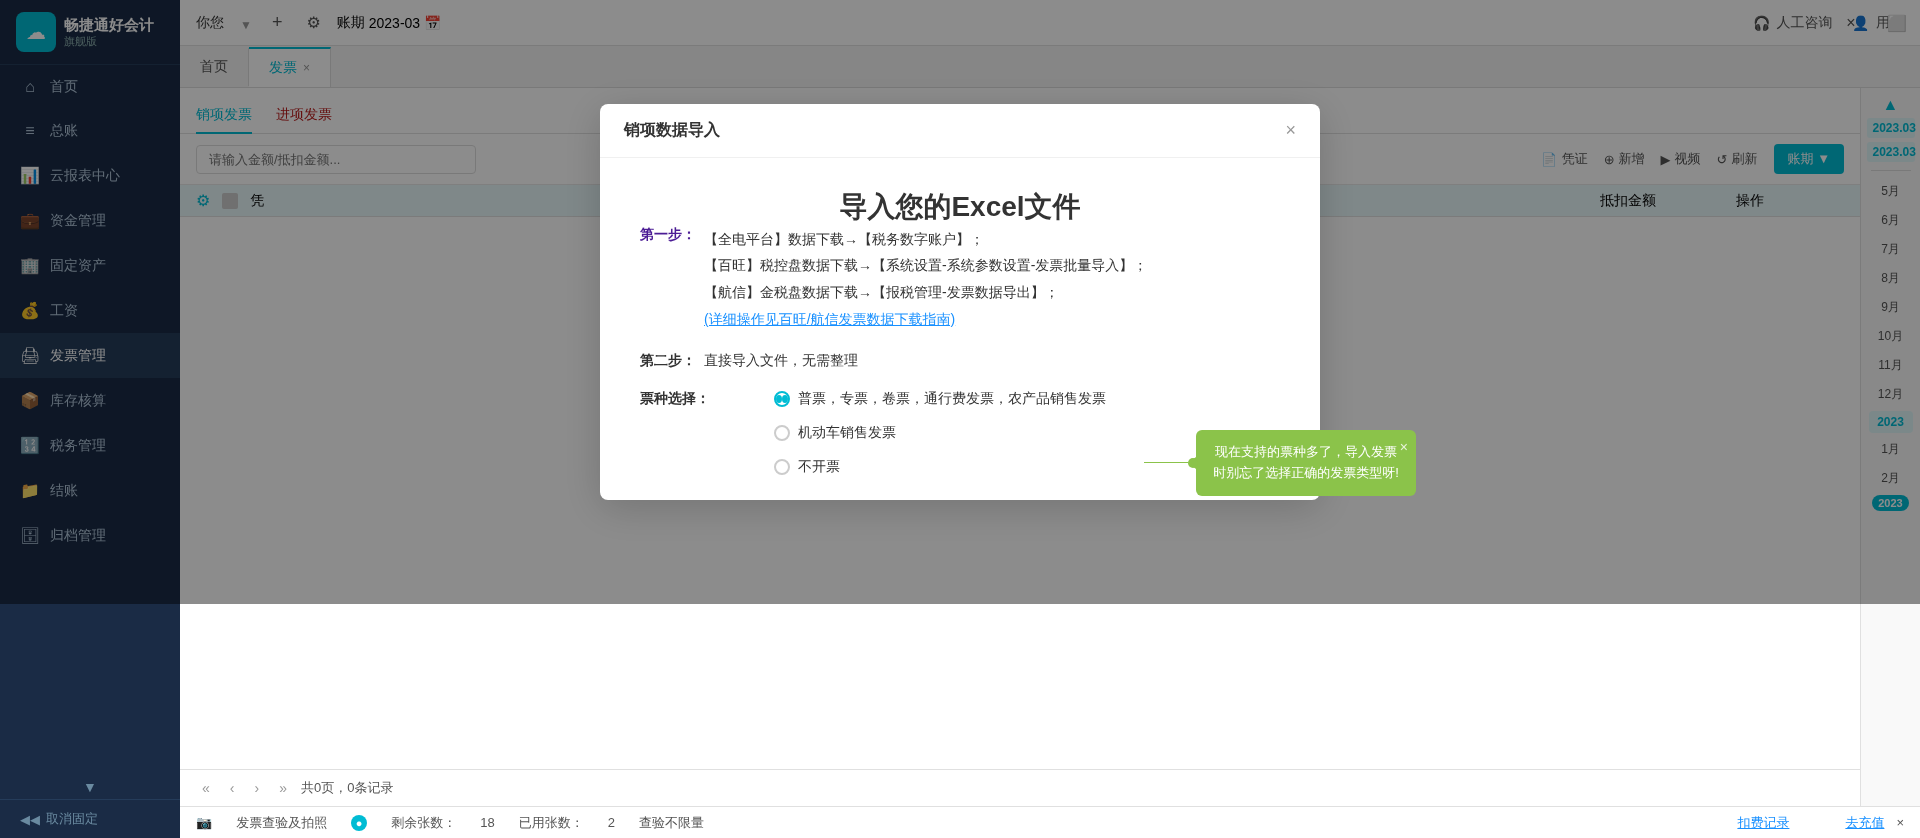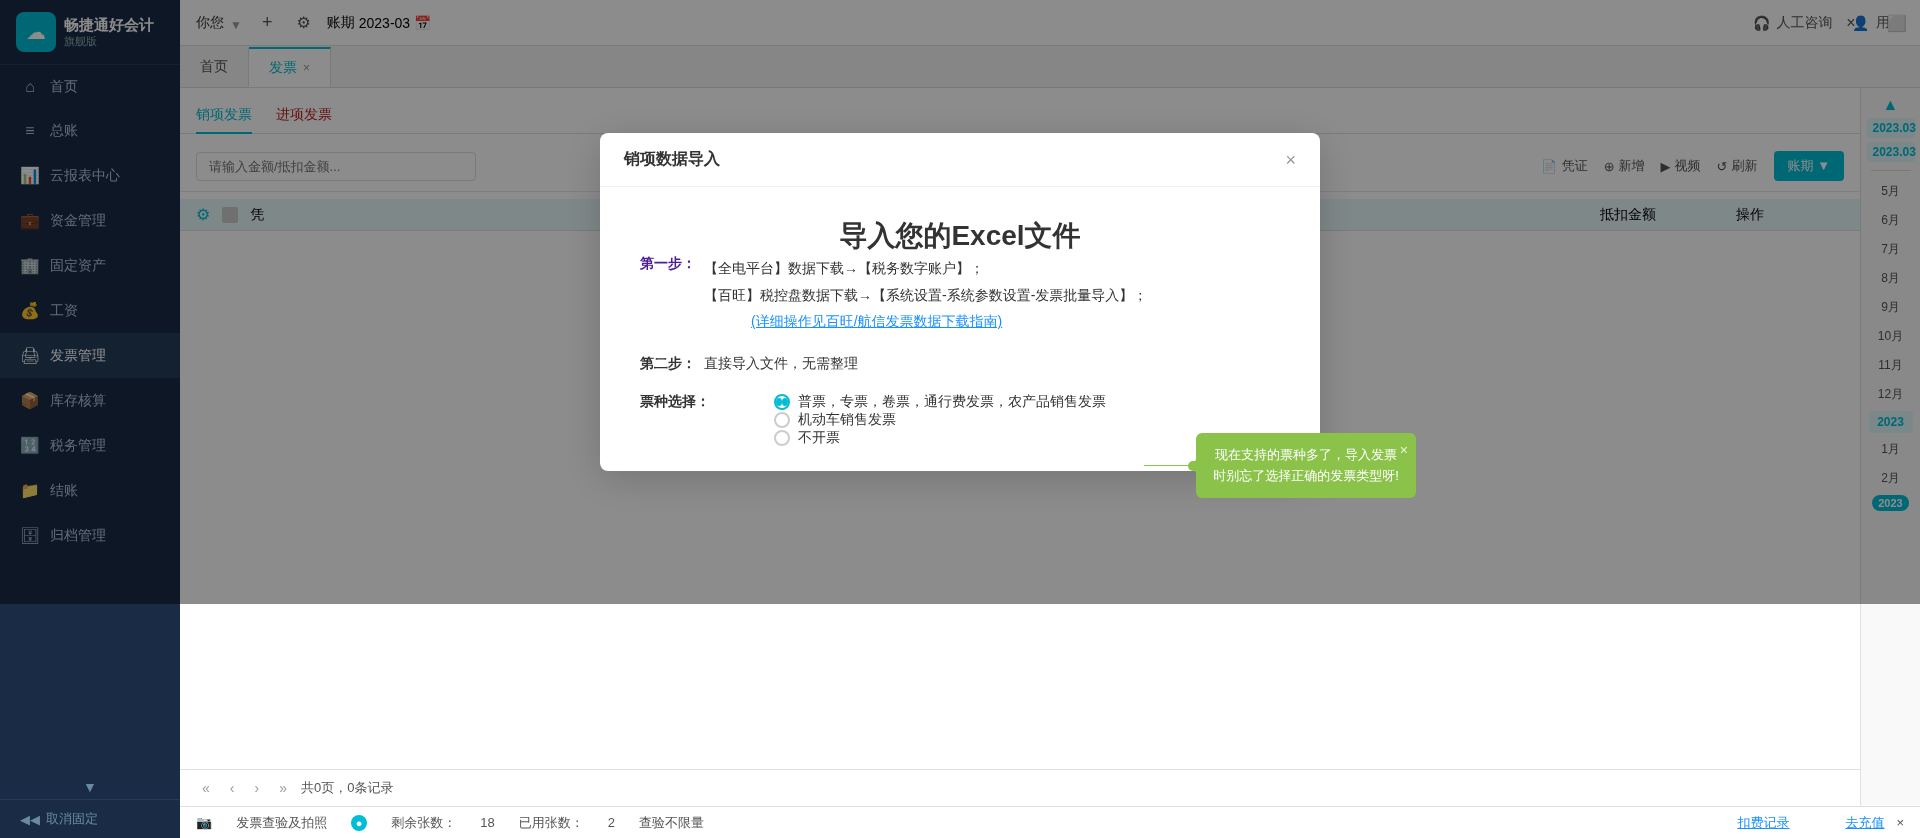"你您" .topbar-company { gap: 6px -> 16px }
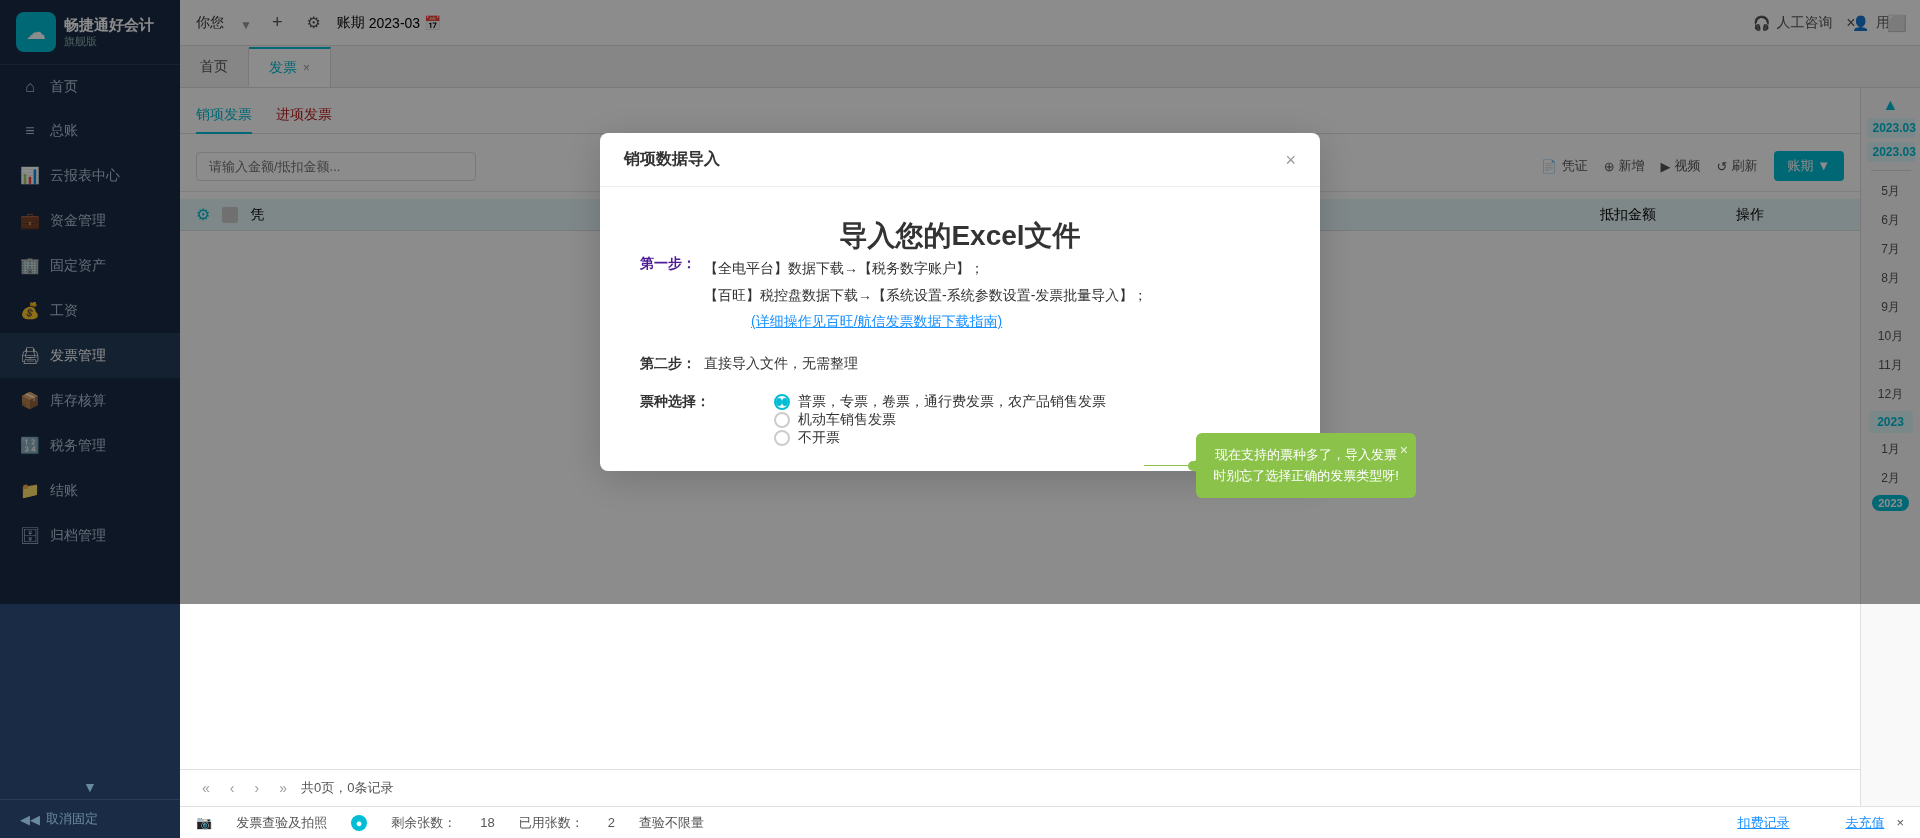"销项发票" .content-main { gap: 7px -> none }
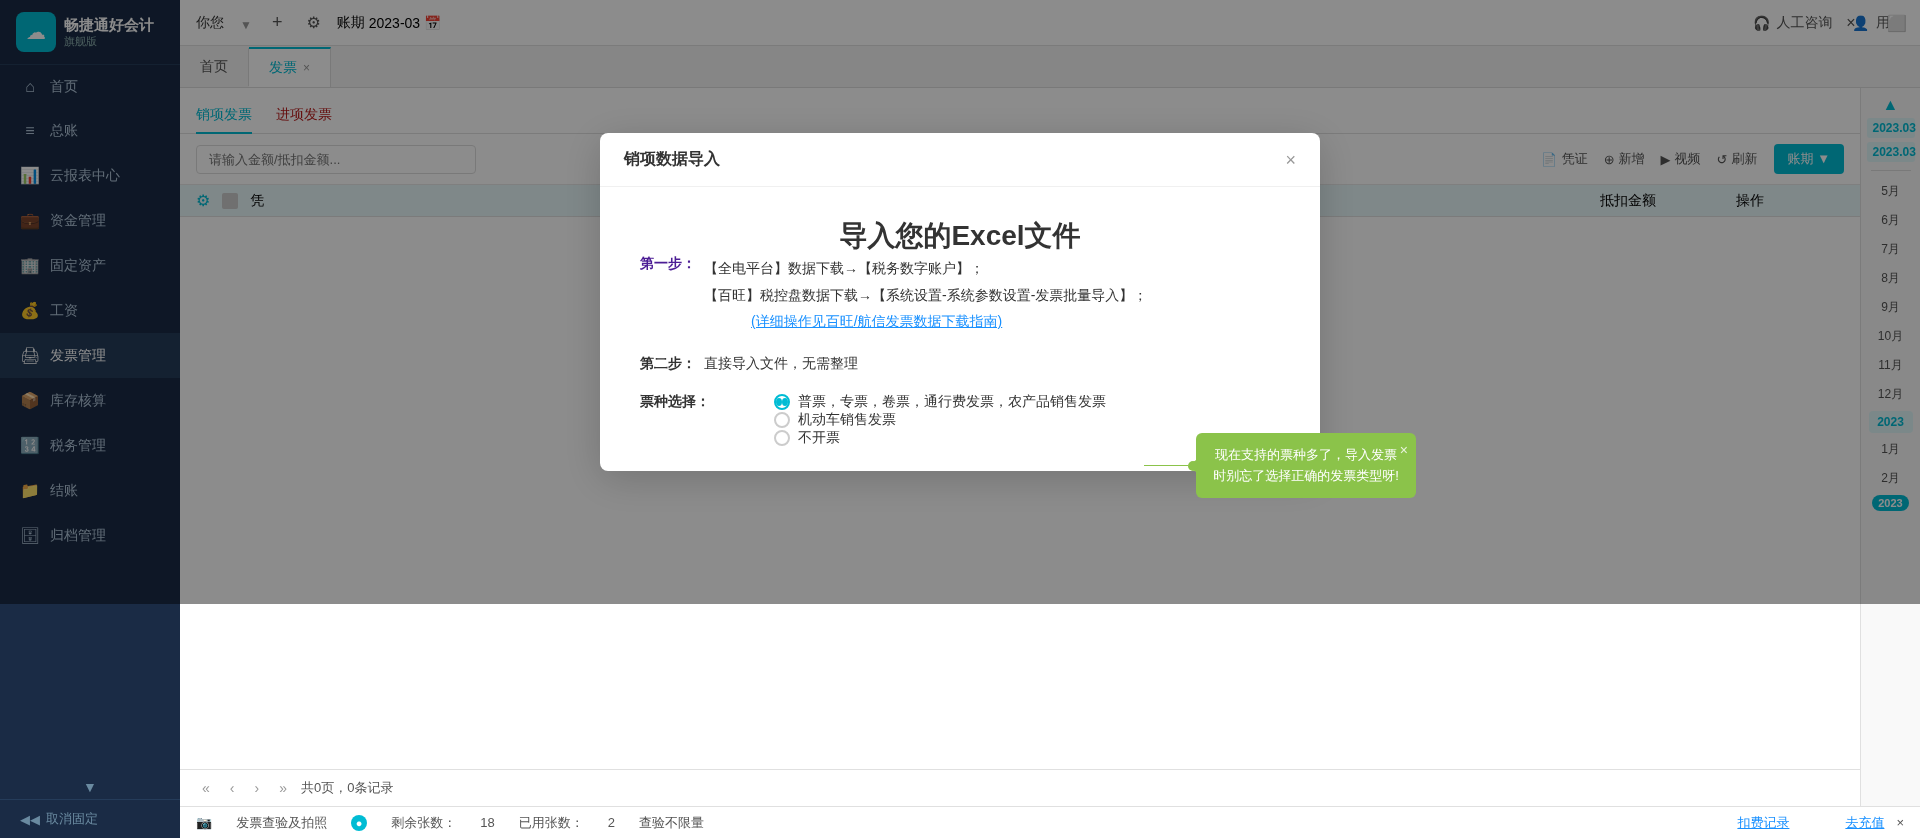"【航信】金税盘数据下载→【报税管理-发票数据导出】；" div { html: none -> <div>【航信】金税盘数据下载→【报税管理-发票数据导出】；</div> }
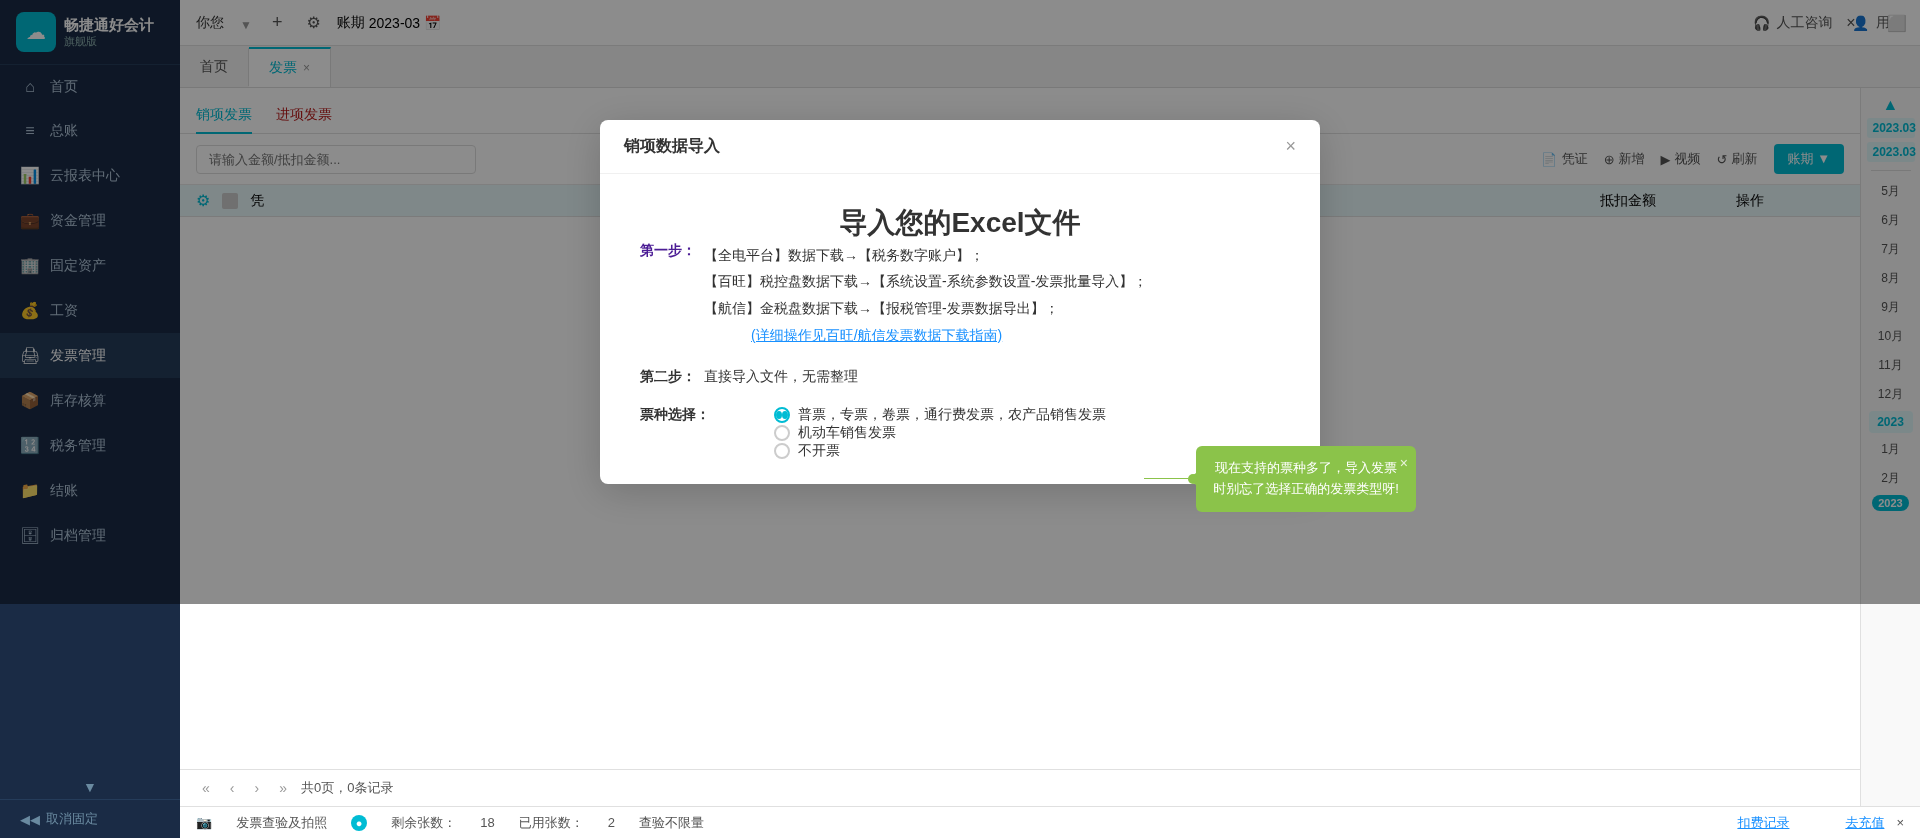"(详细操作见百旺/航信发票数据下载指南)" .step-link { margin-left: 47px -> none }
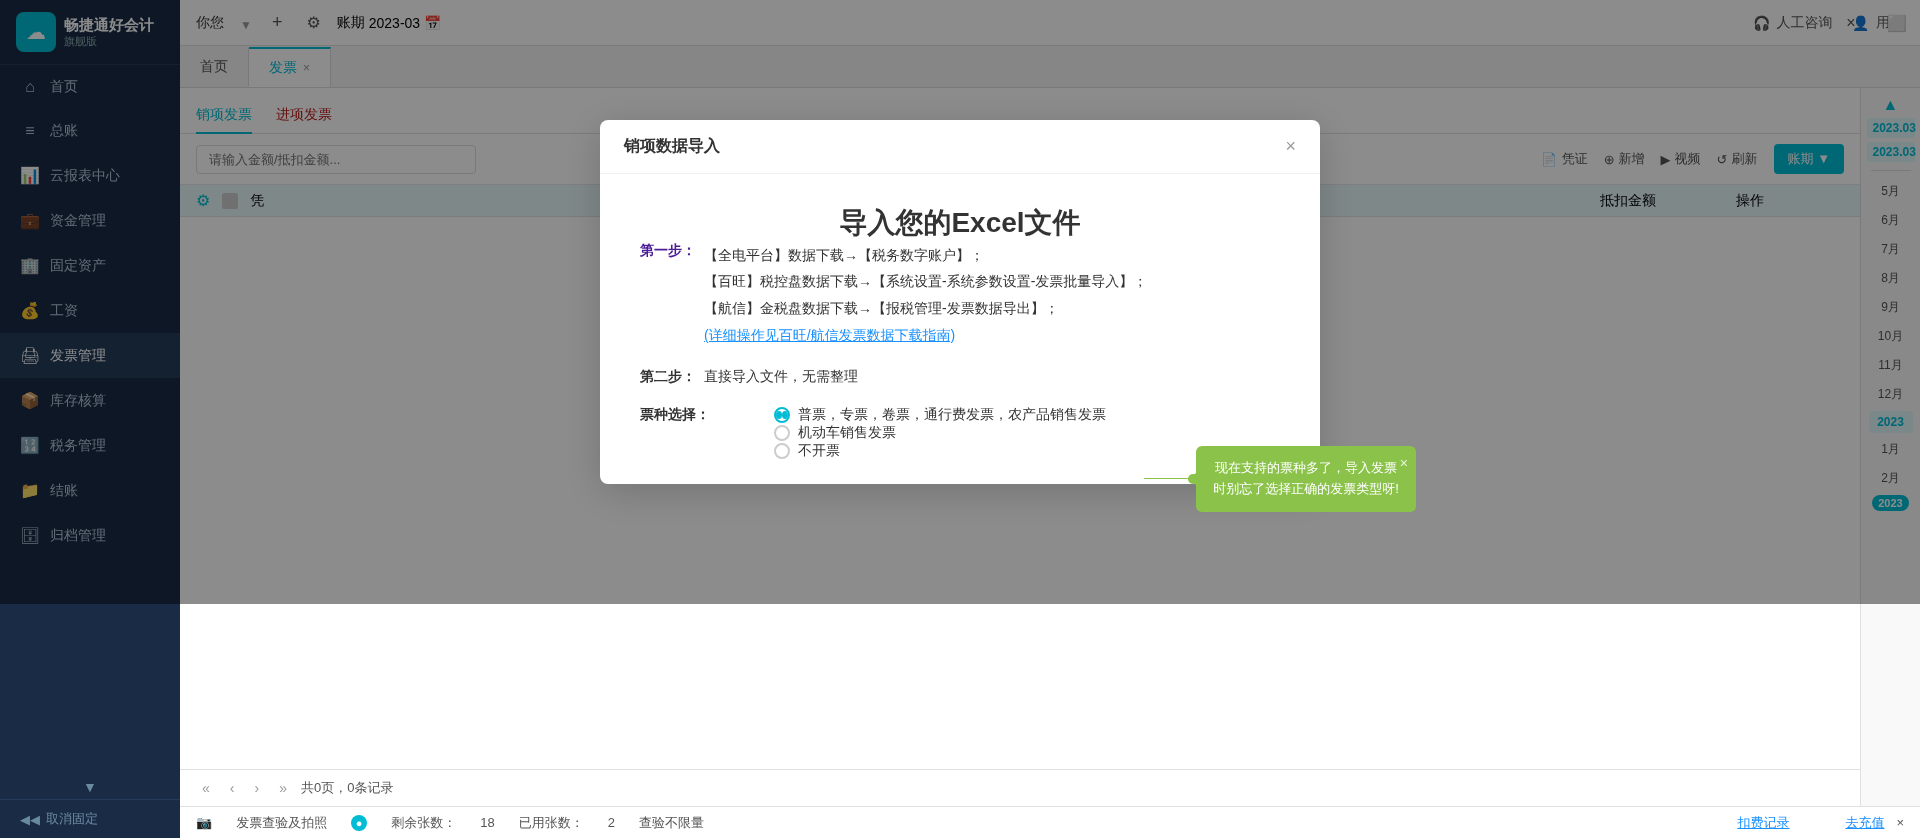"普票，专票，卷票，通行费发票，农产品销售发票" .radio-group { gap: 0 -> 16px }
